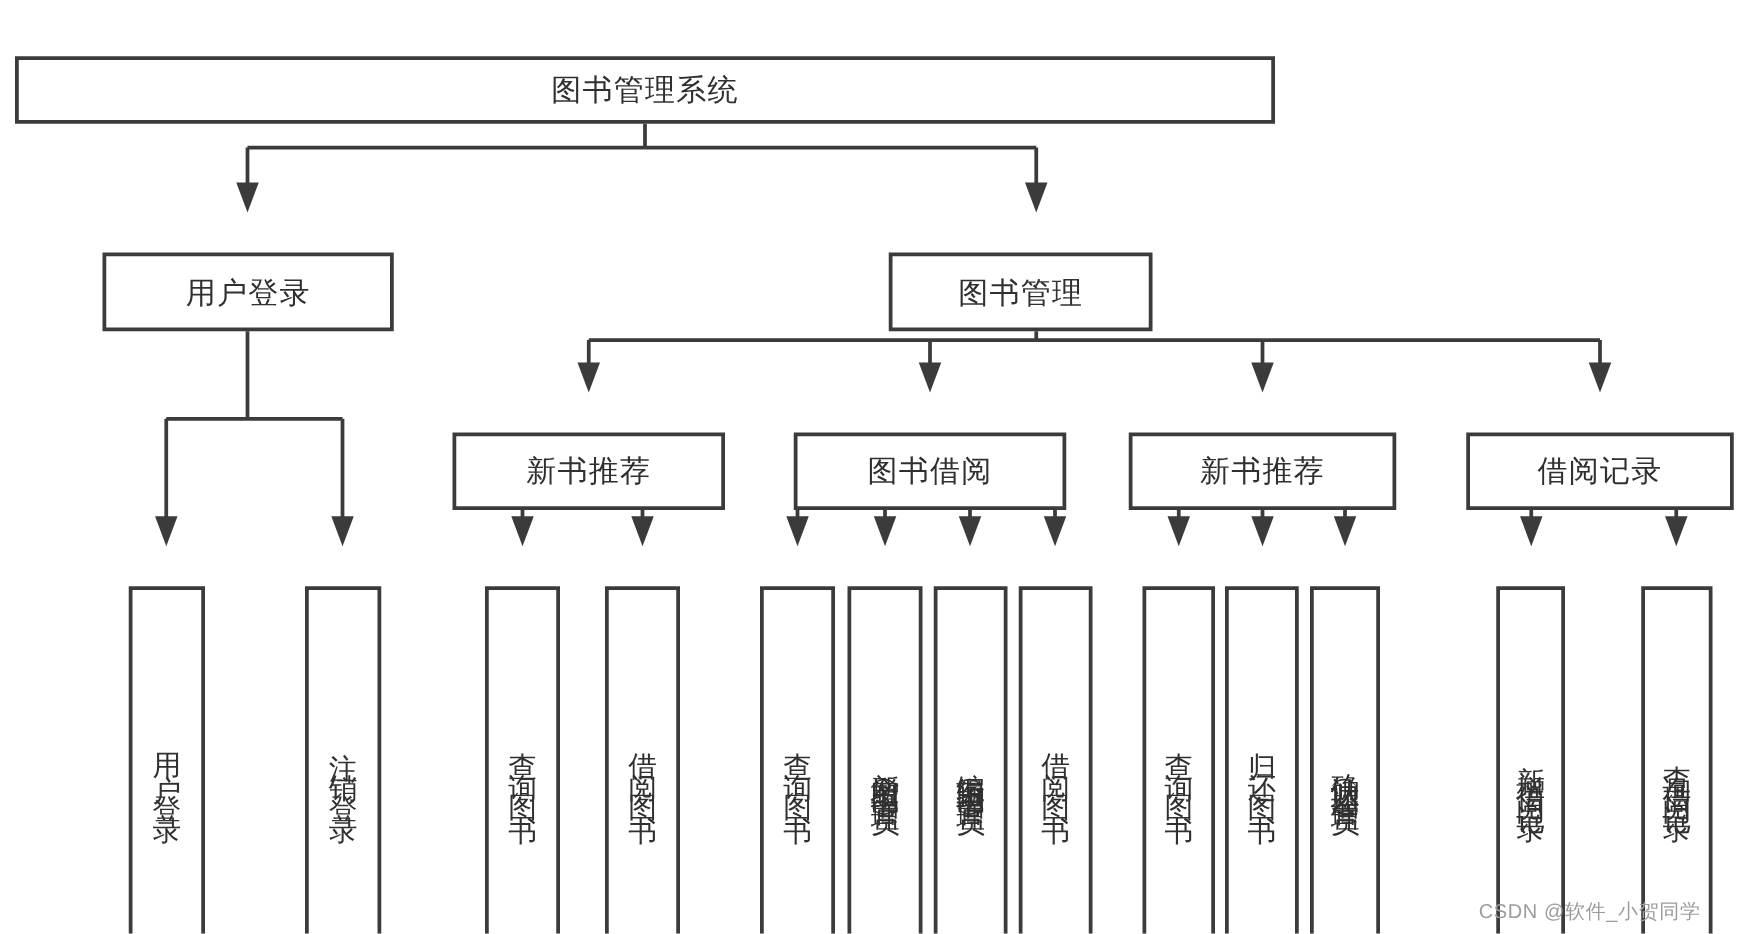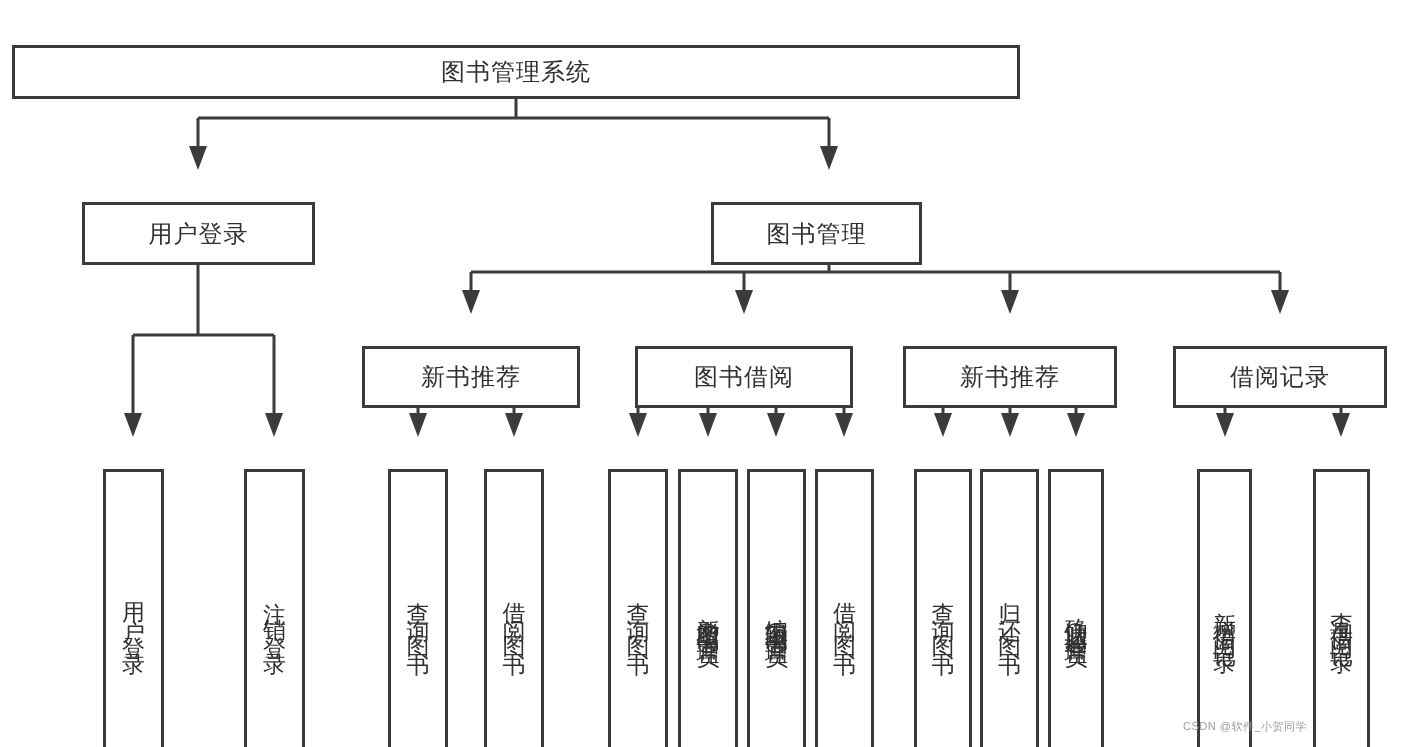"CSDN @软件_小贺同学" .watermark { font-size: 11px -> 16px }
